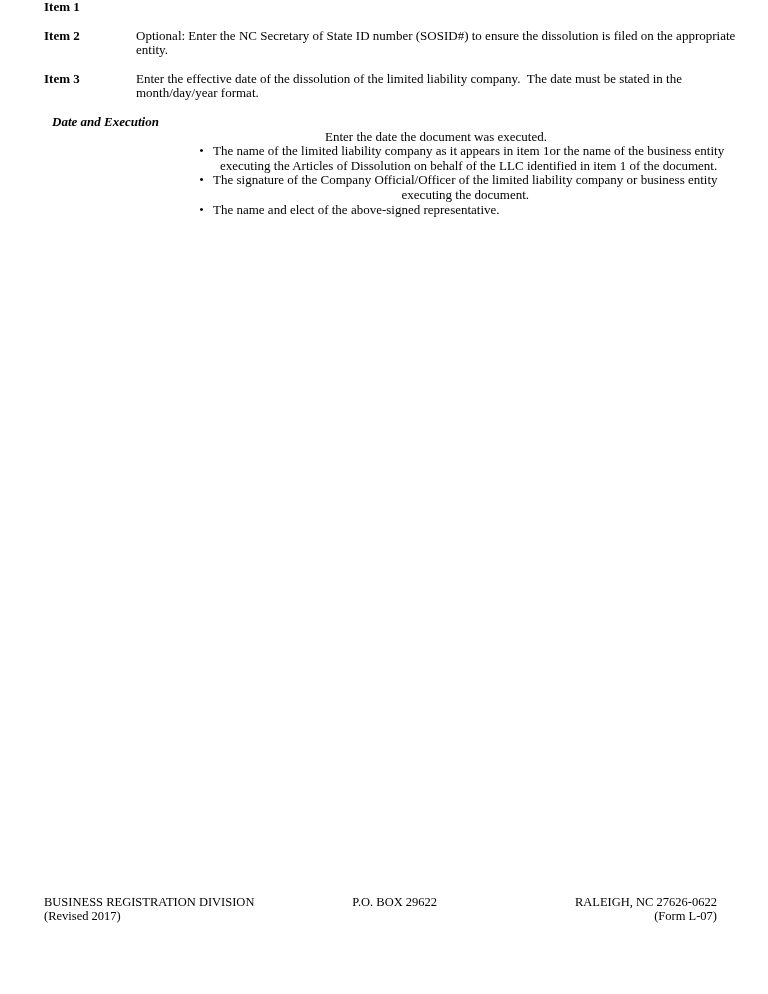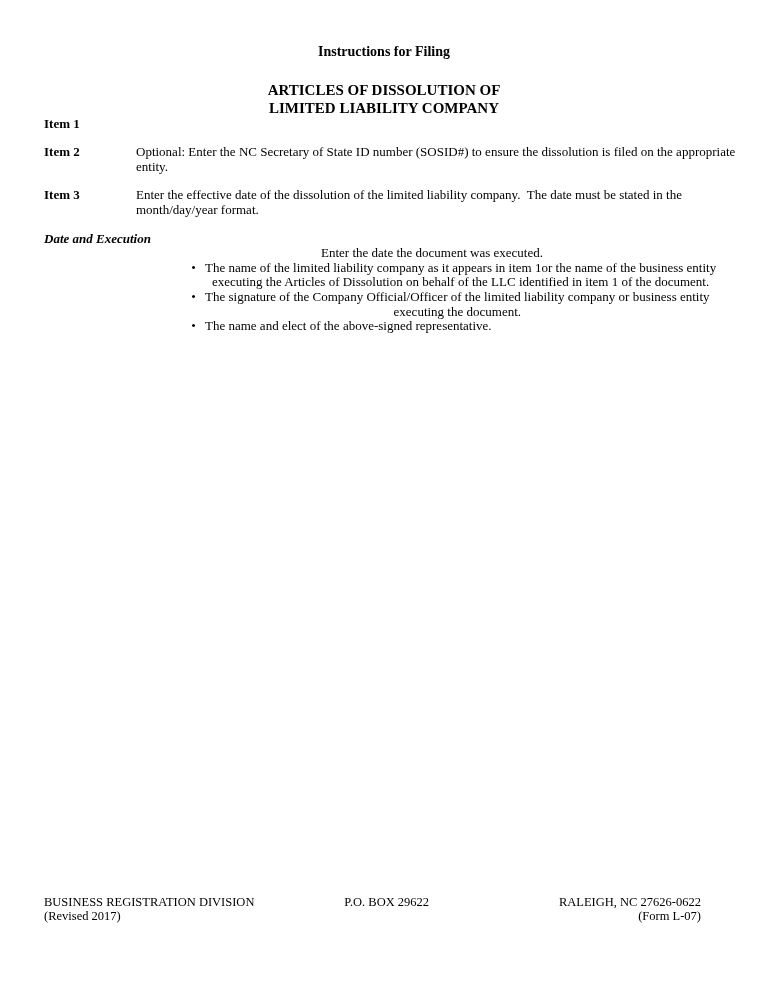"Instructions for Filing" div.header { html: <div> <div>Instructions for Filing</div> <div> <div>ARTICLES OF DISSOLUTION OF</div> <div>LIMITED LIABILITY COMPANY</div> </div> </div> -> none }
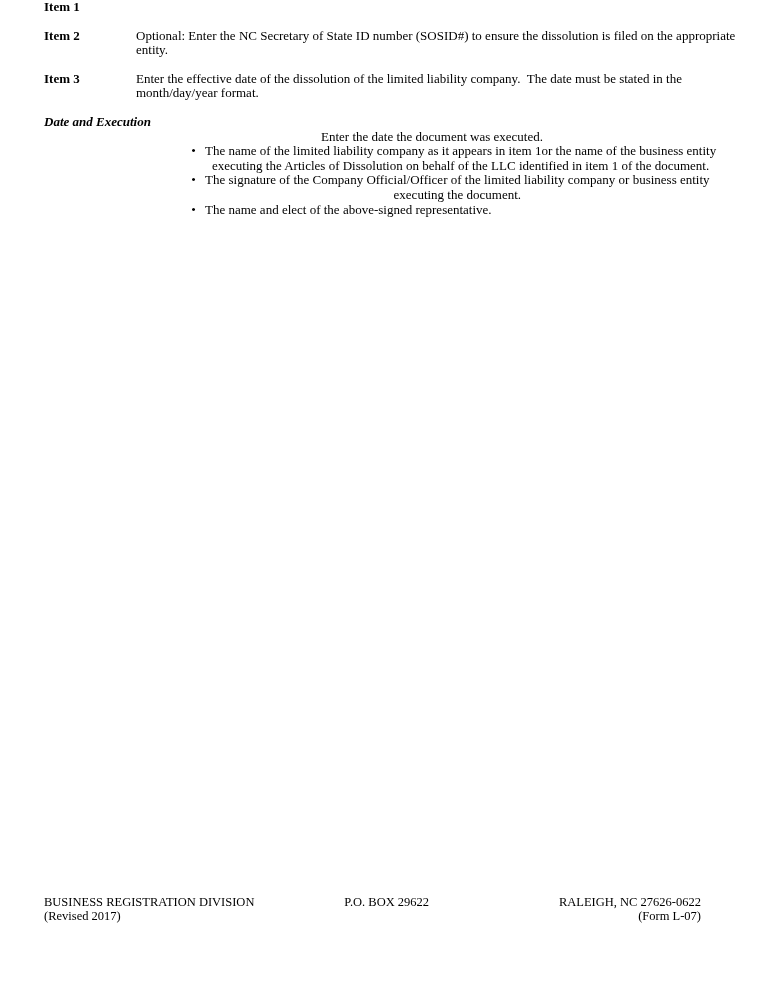"Date and Execution" .section { margin-left: none -> 8px }
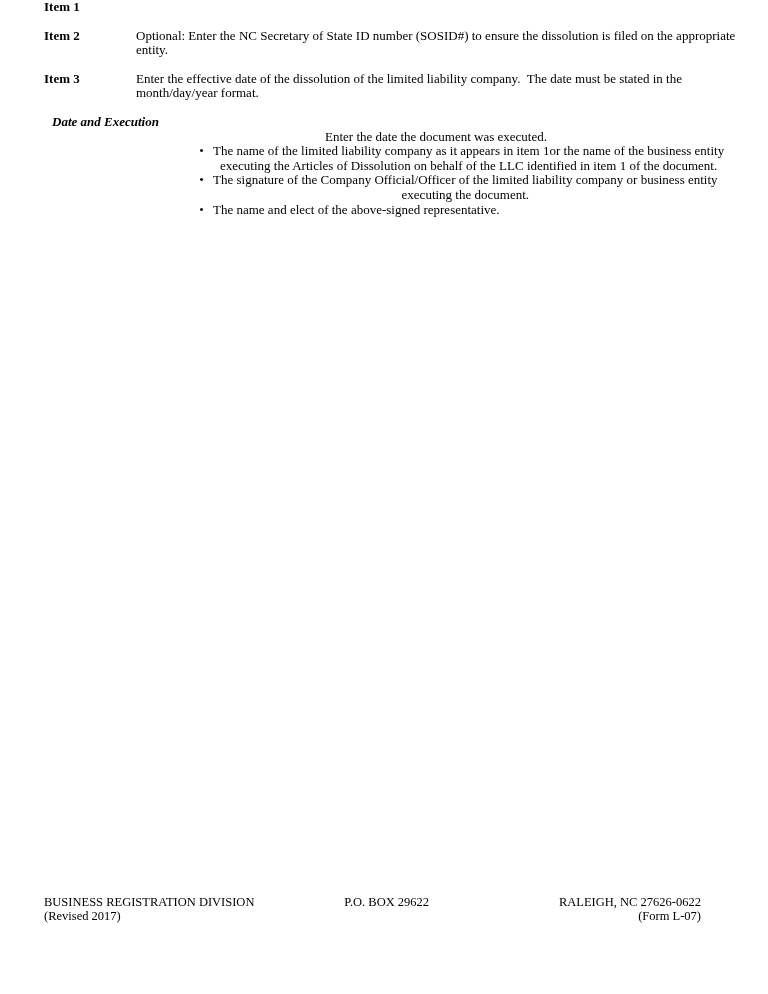"BUSINESS REGISTRATION DIVISION" .footer { right: 67px -> 51px }
